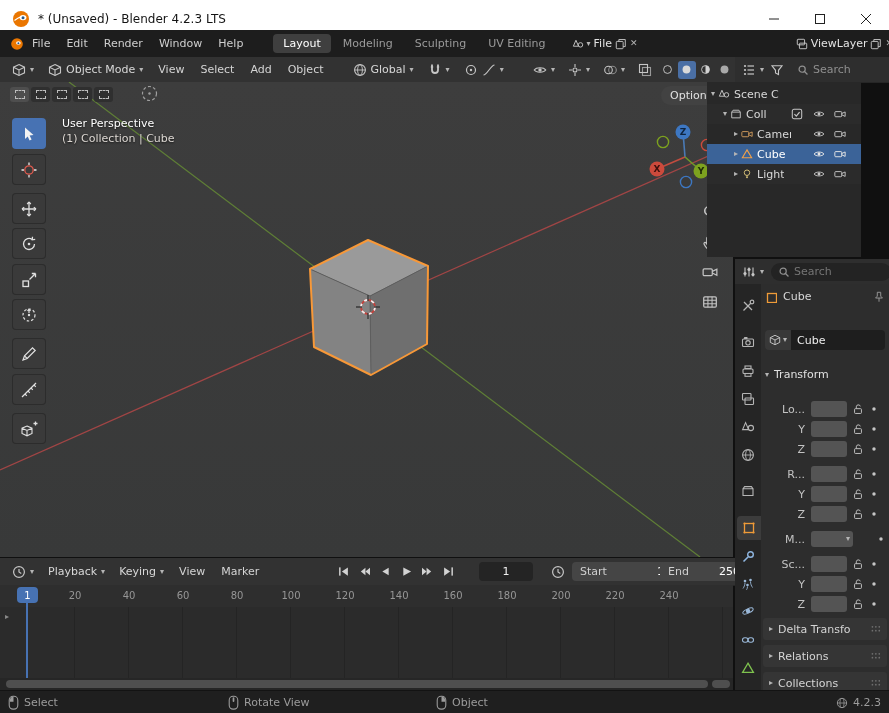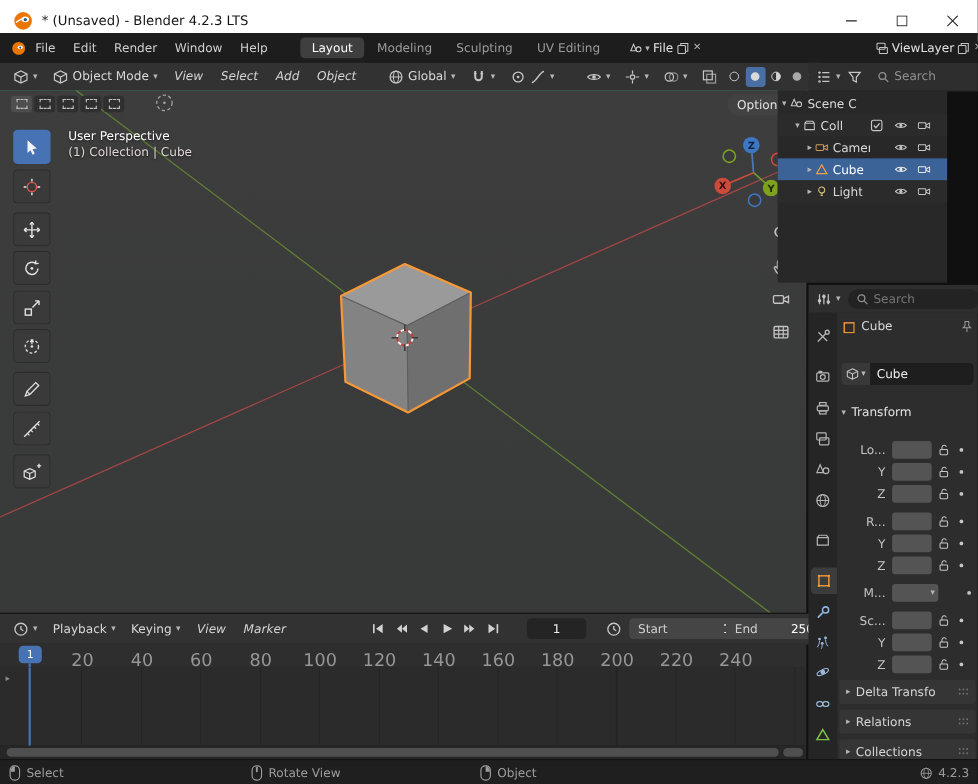"View" .hmenu { font-style: italic -> none }
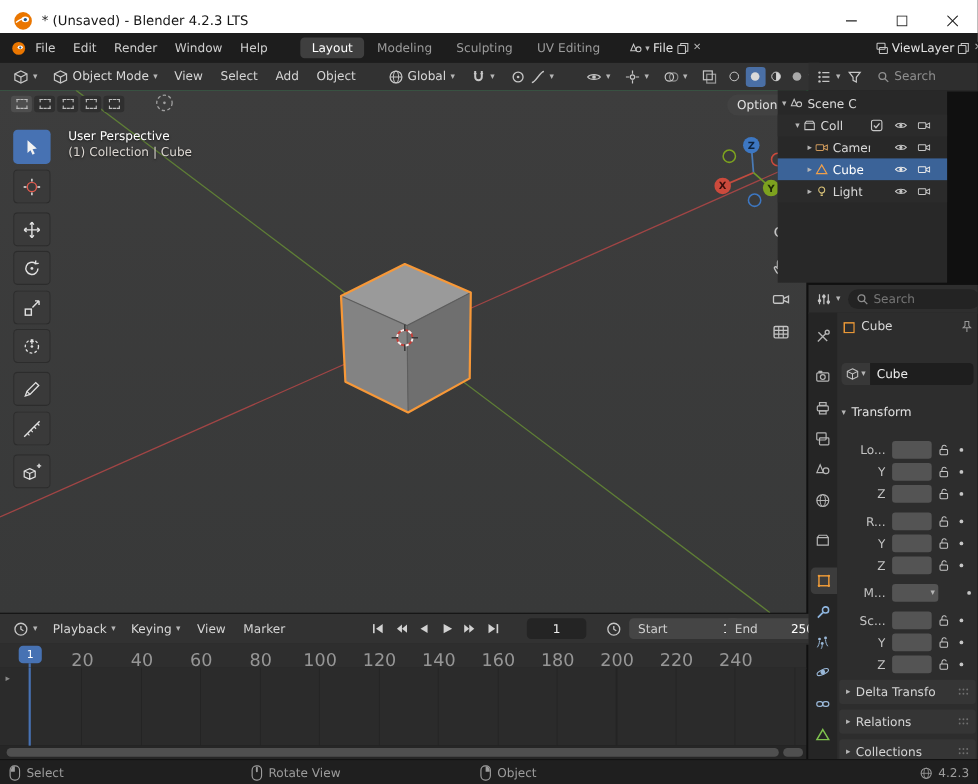"20" .tick { font-size: 16px -> 10px }
